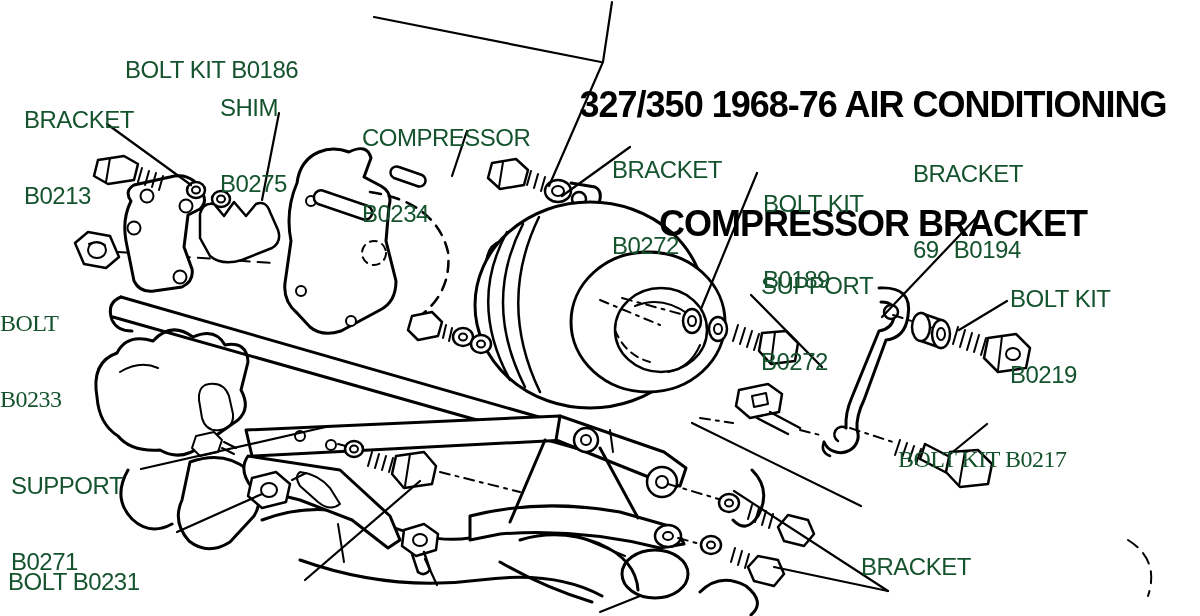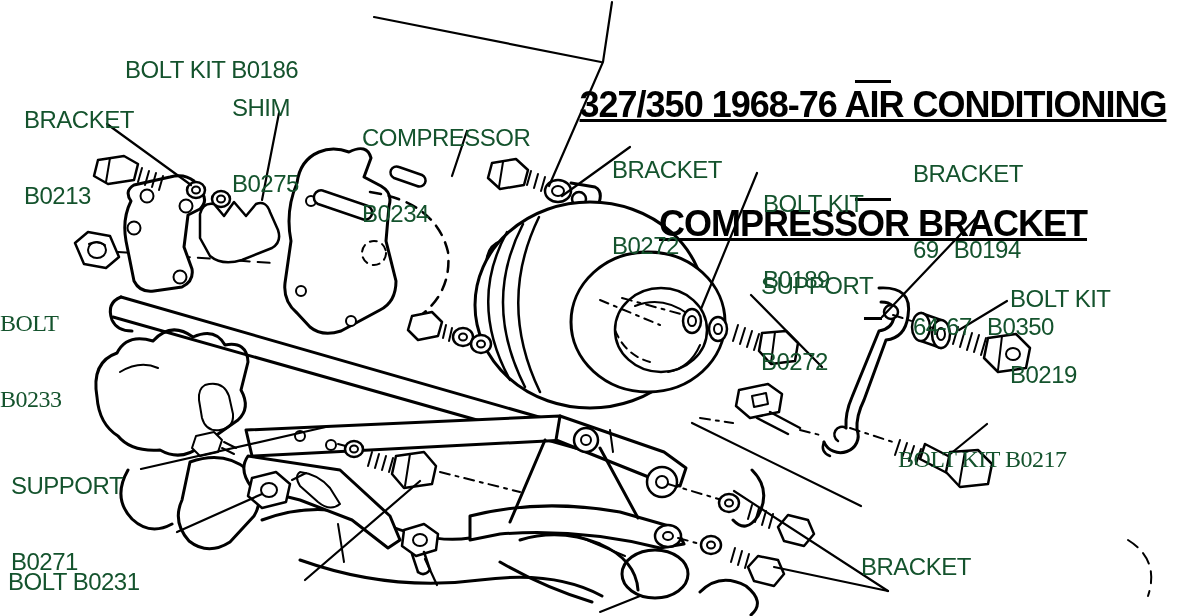"SHIM" div.lbl { left: 232px -> 220px }
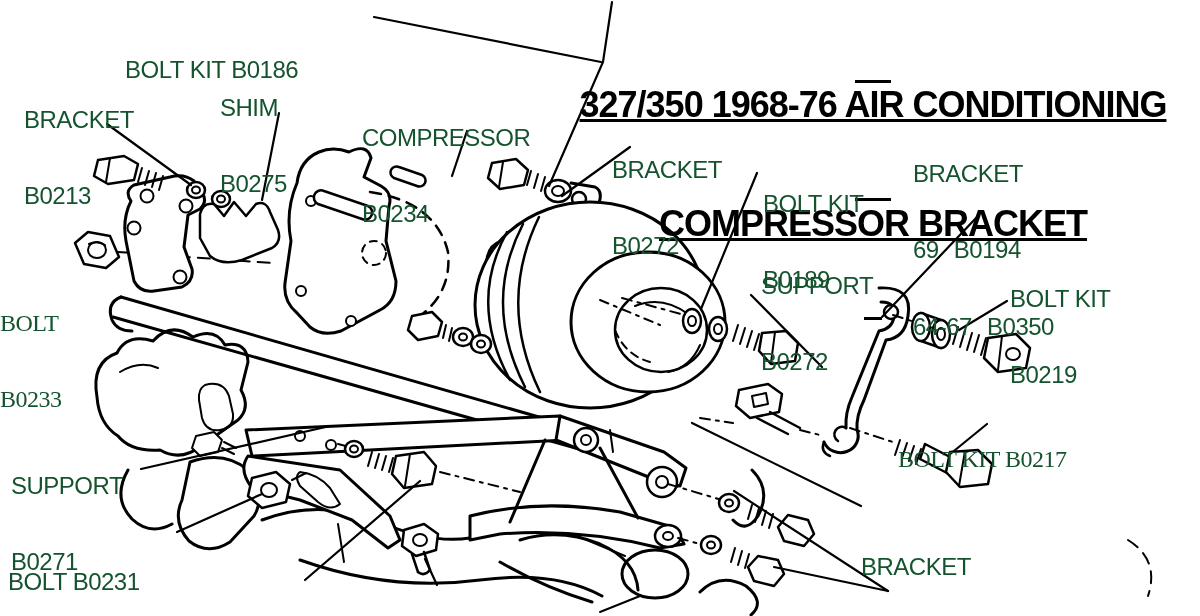"327/350 1968-76 AIR CONDITIONING" .title { text-decoration: underline -> none }
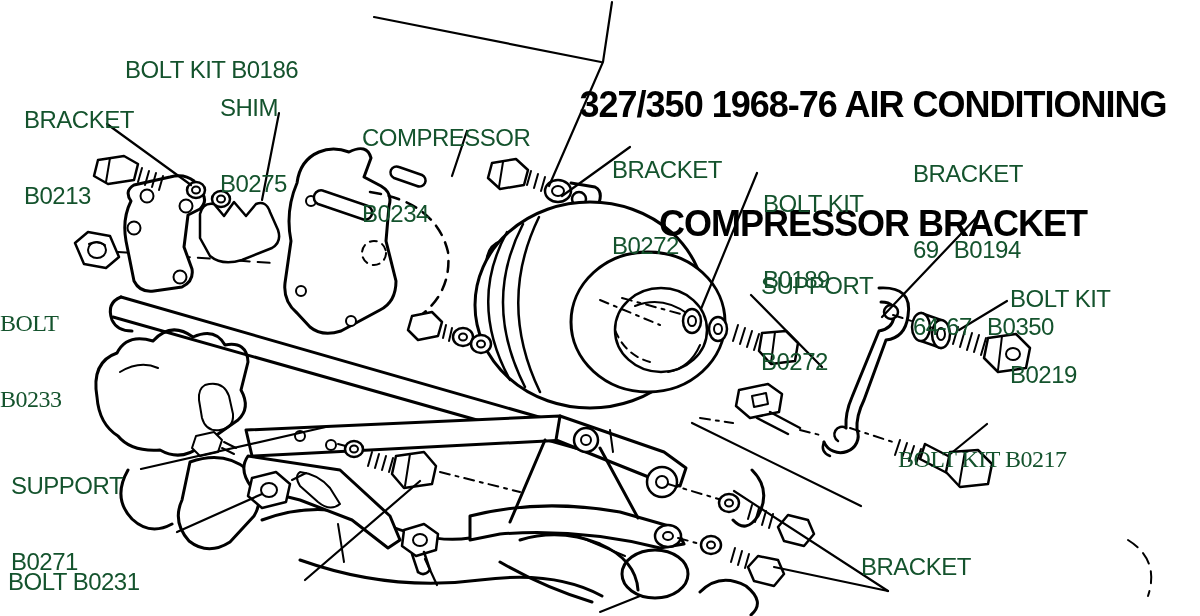"64-67 B0350" div { html: <div>64-67 B0350</div> -> none }
